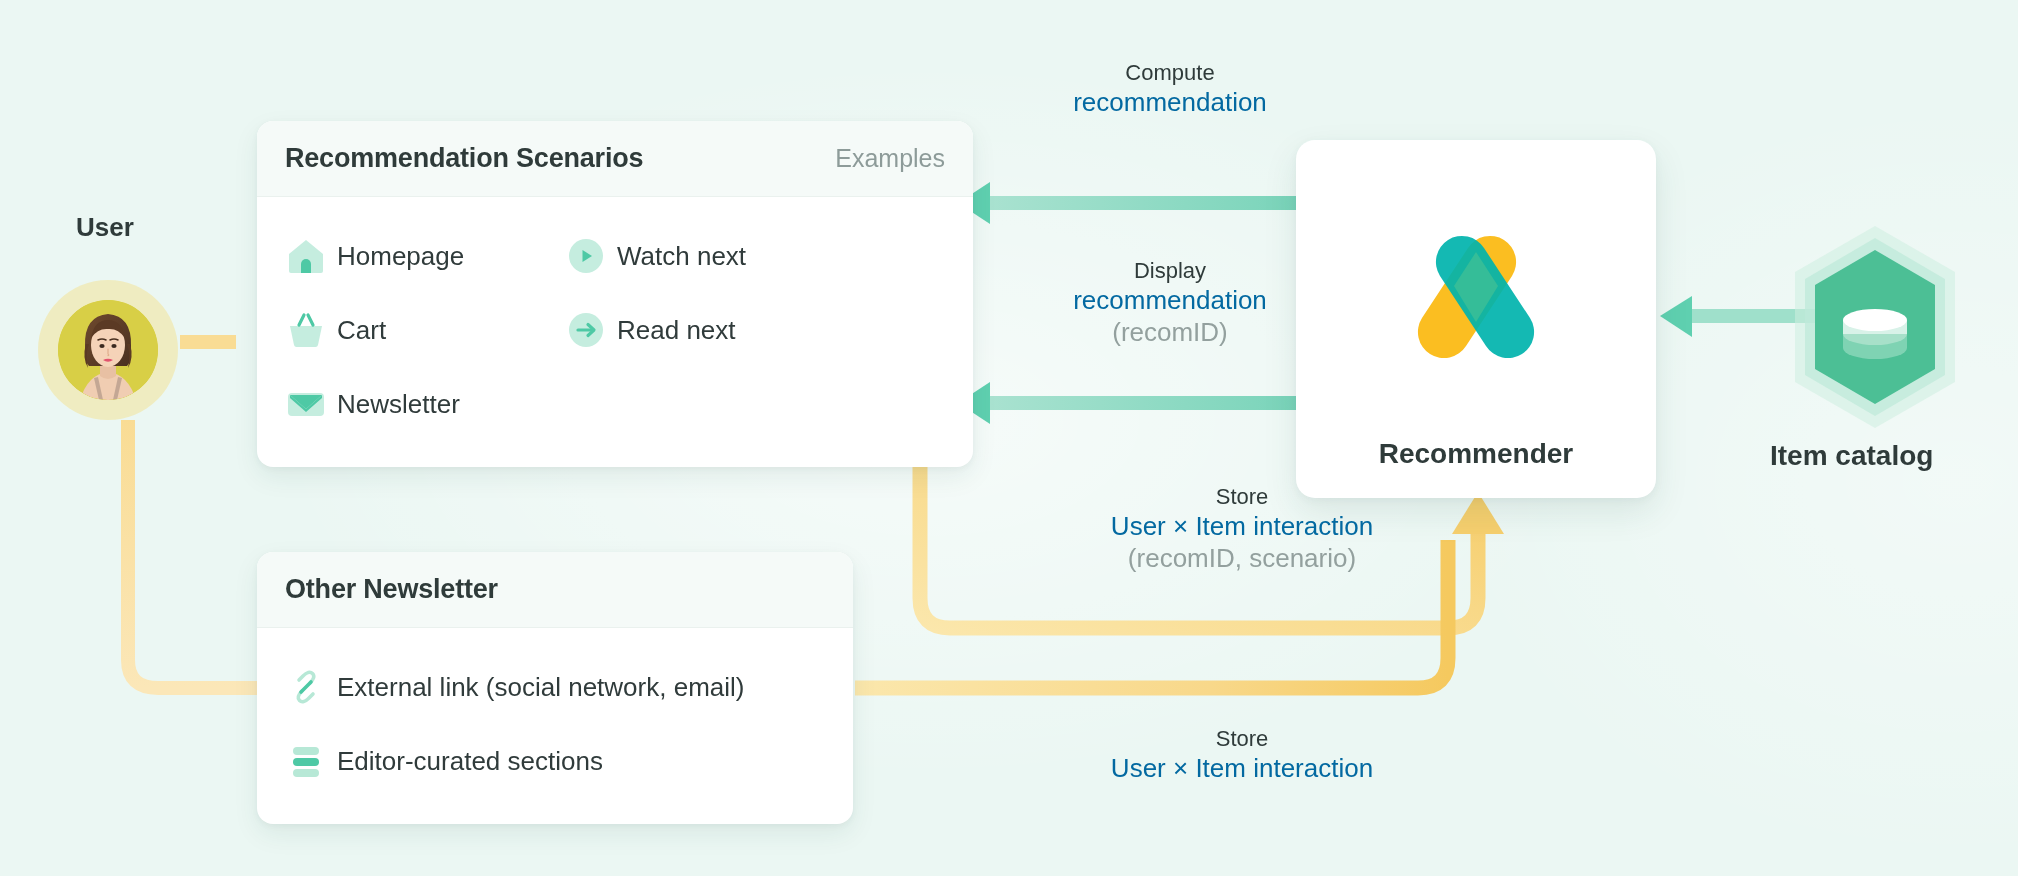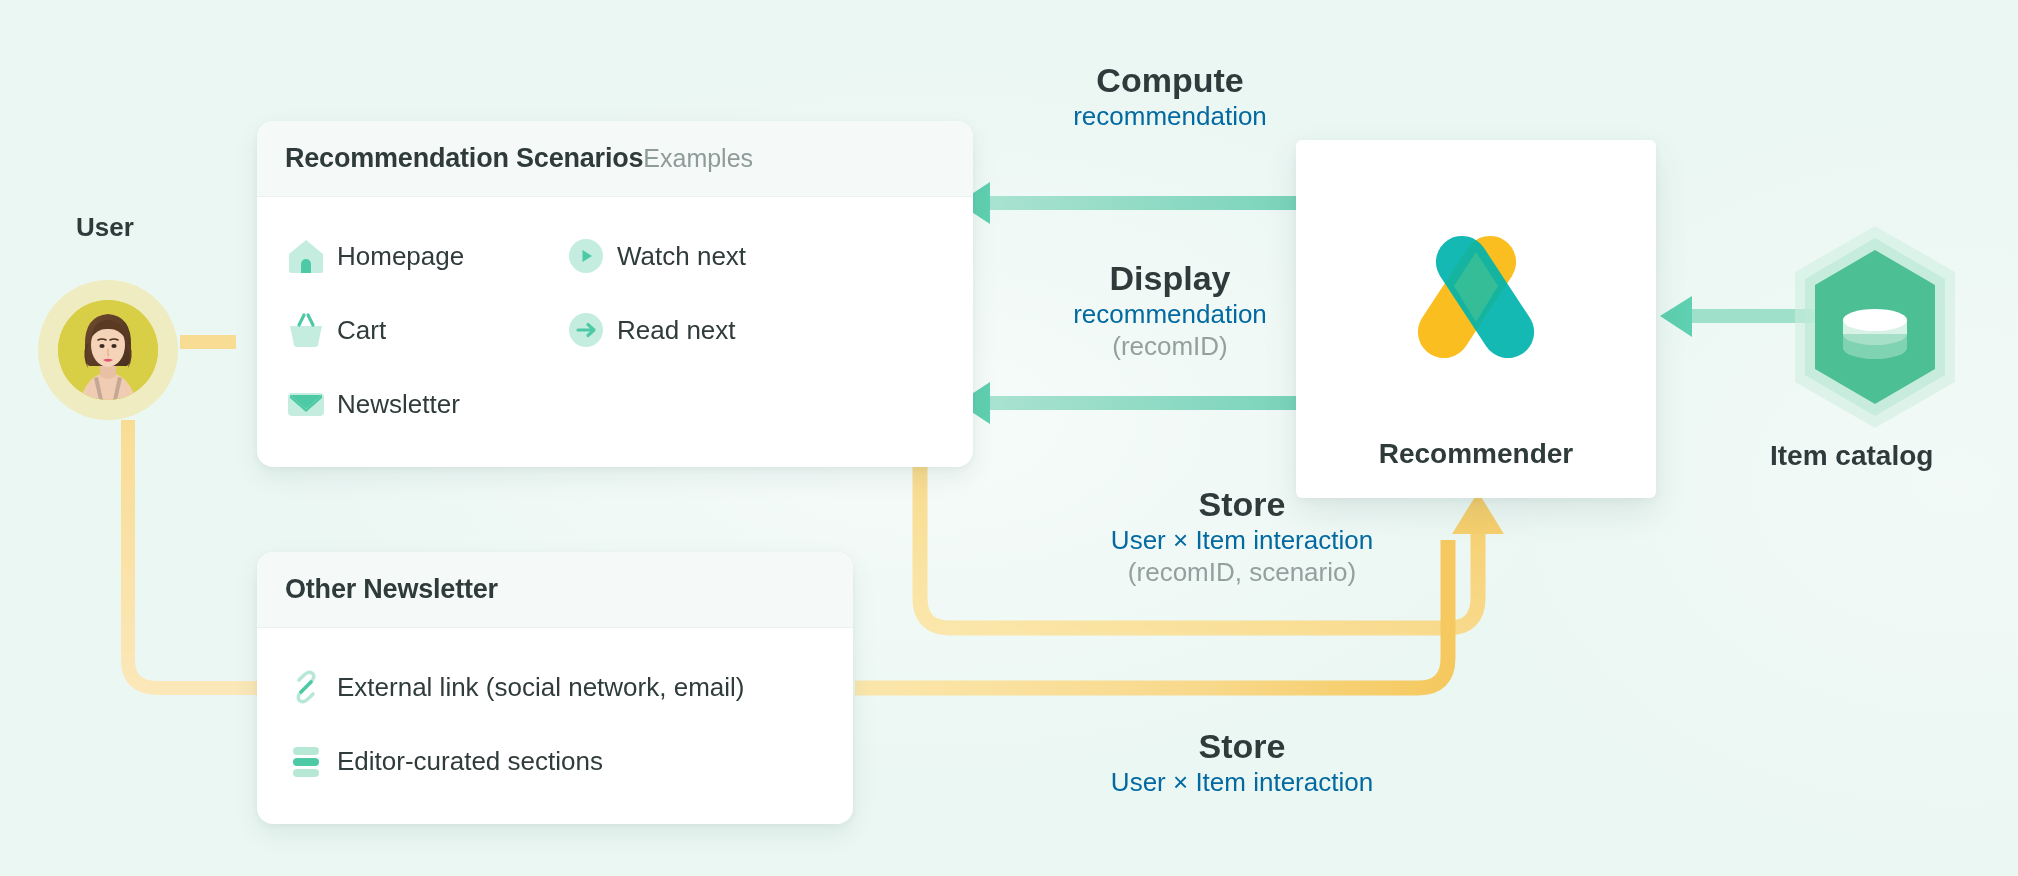"Compute" .edge-label .ttl { font-size: 34px -> 22px; font-weight: 700 -> 400 }
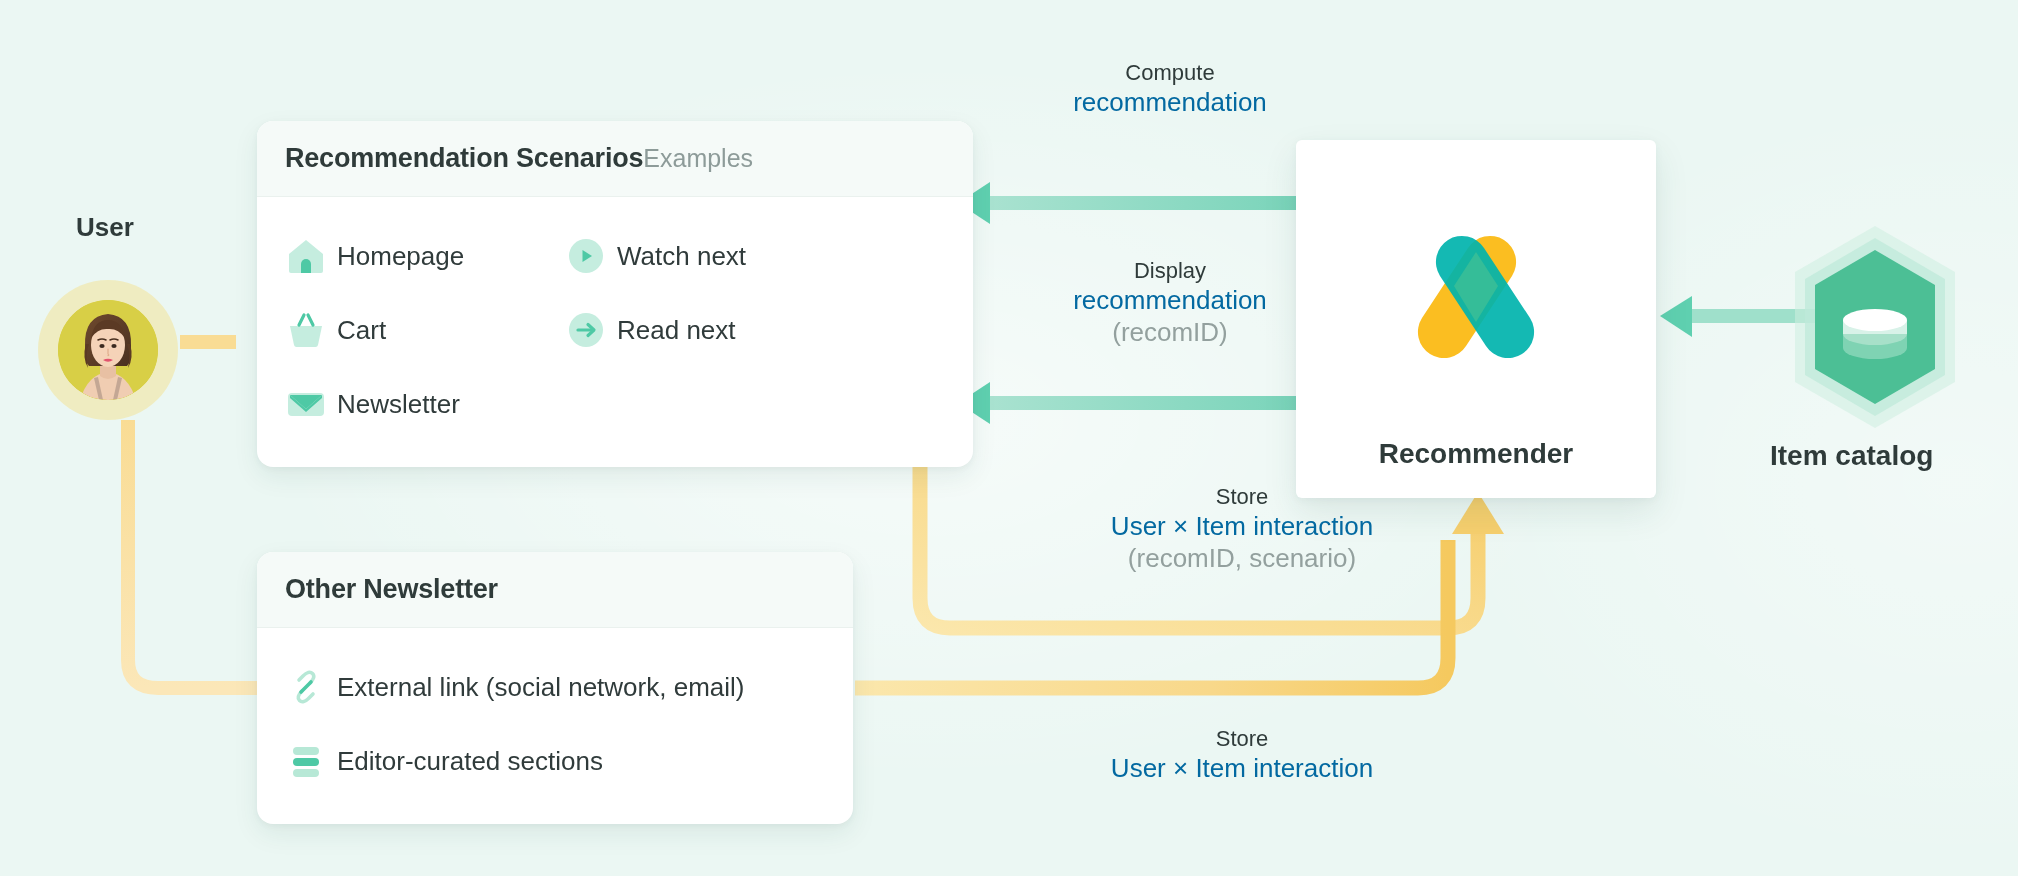"Recommendation Scenarios" .card-header { justify-content: none -> space-between }
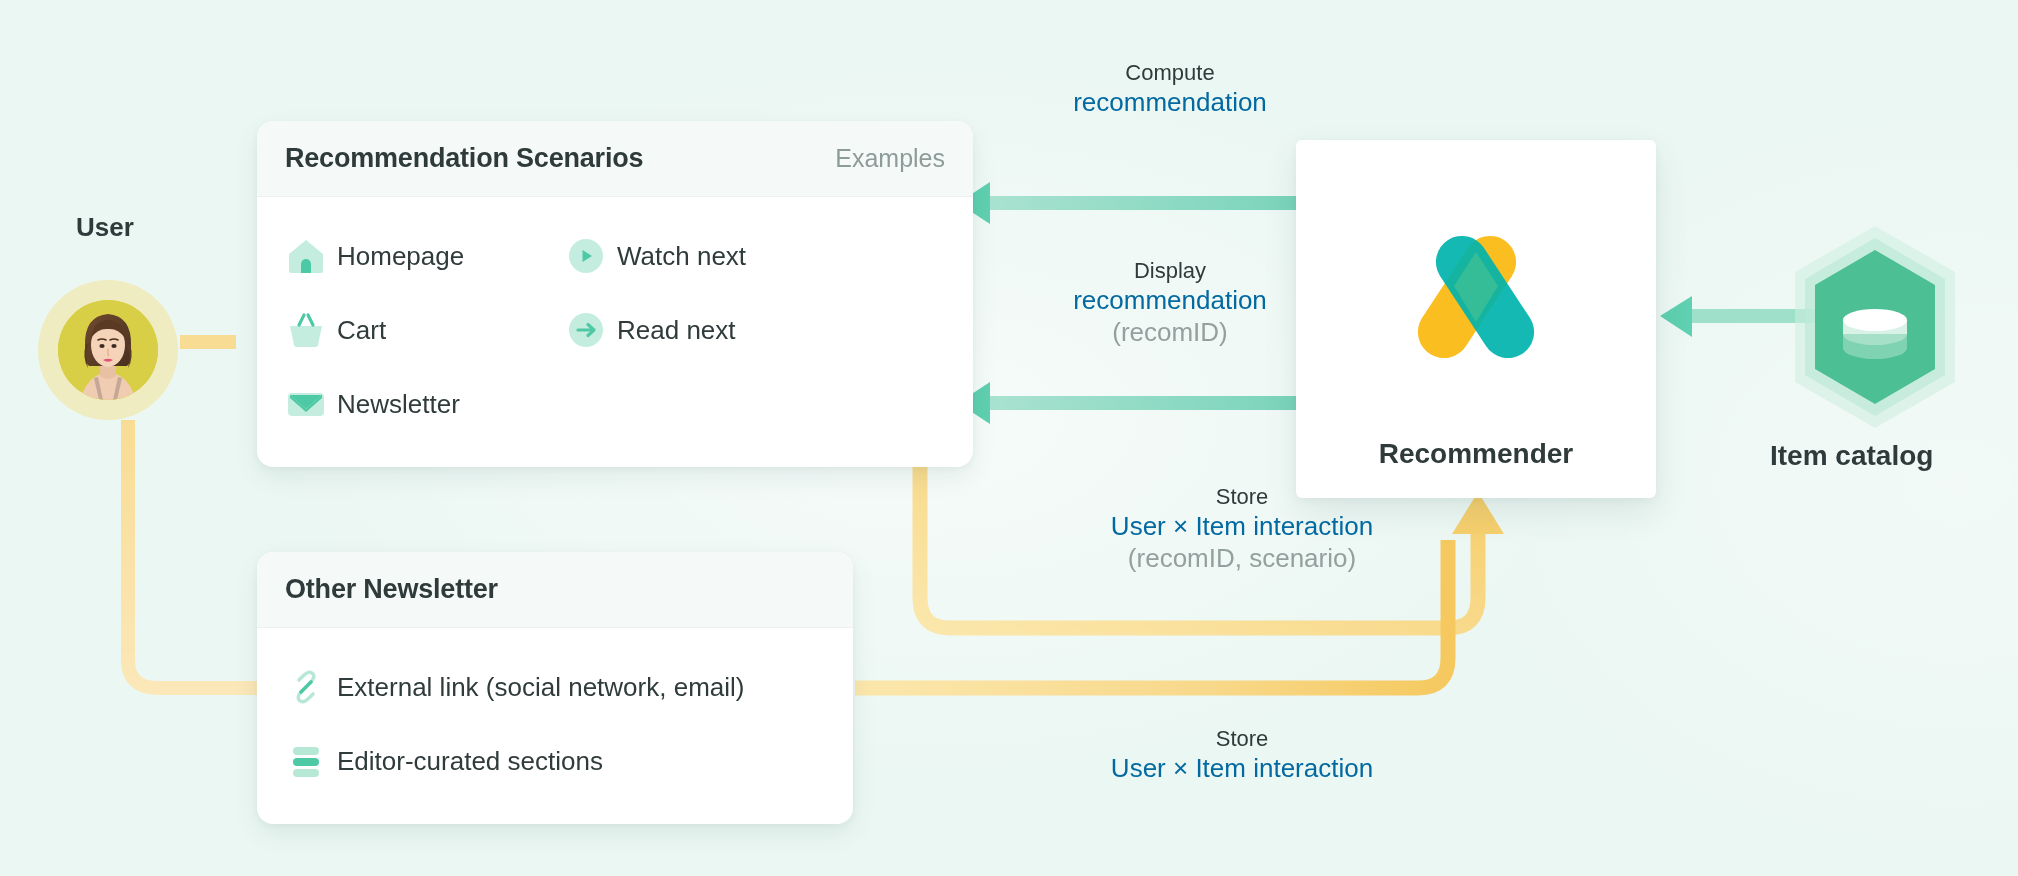"Recommender" #recommender { border-radius: 6px -> 19px }
